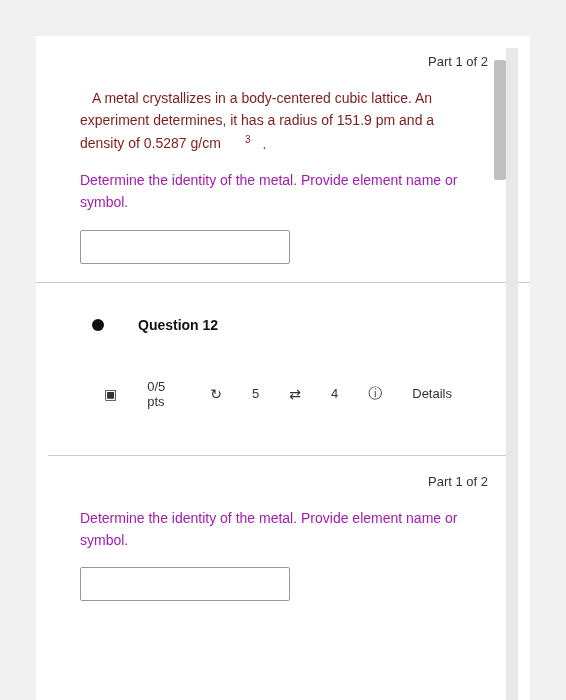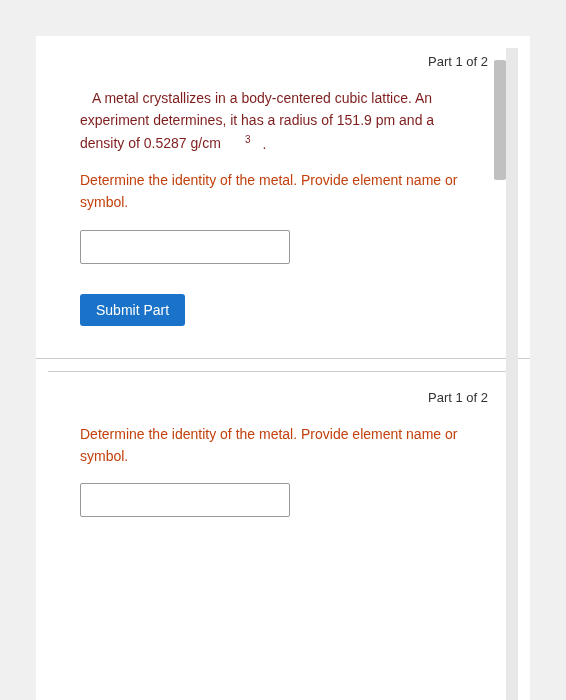"Determine the identity of the" .prompt-text { color: #c2410c -> #a21caf }
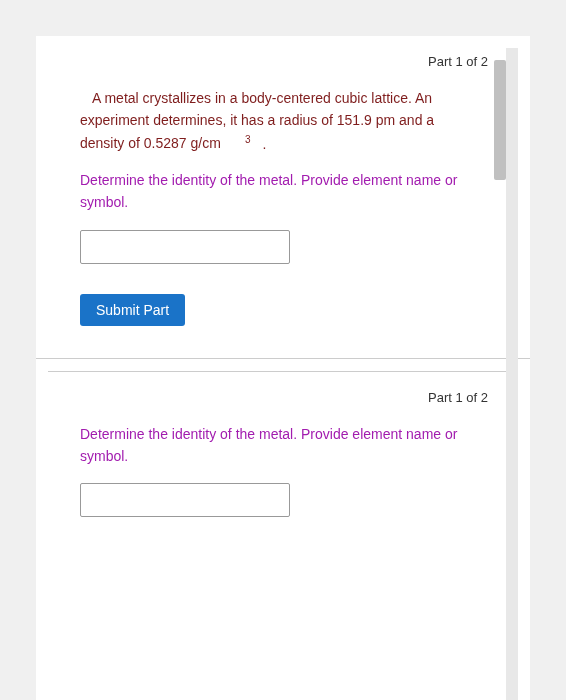"Submit Part" button.submit-button { html: <button>Submit Part</button> -> none }
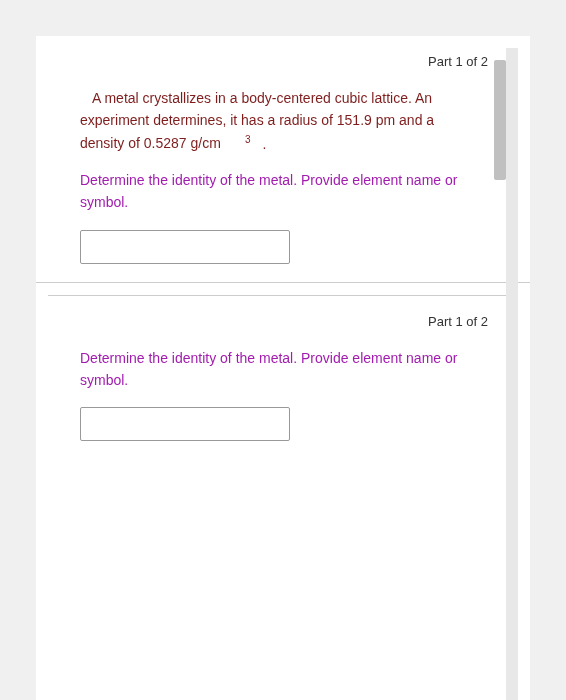"Question 12" div.content-area { html: none -> <div> <div> <span></span> <span>Question 12</span> <div> <span>▣</span> <span>0/5 pts</span> <span>↻</span> <span>5</span> <span>⇄</span> <span>4</span> <span>ⓘ</span> <a>Details</a> </div> </div> </div> }
